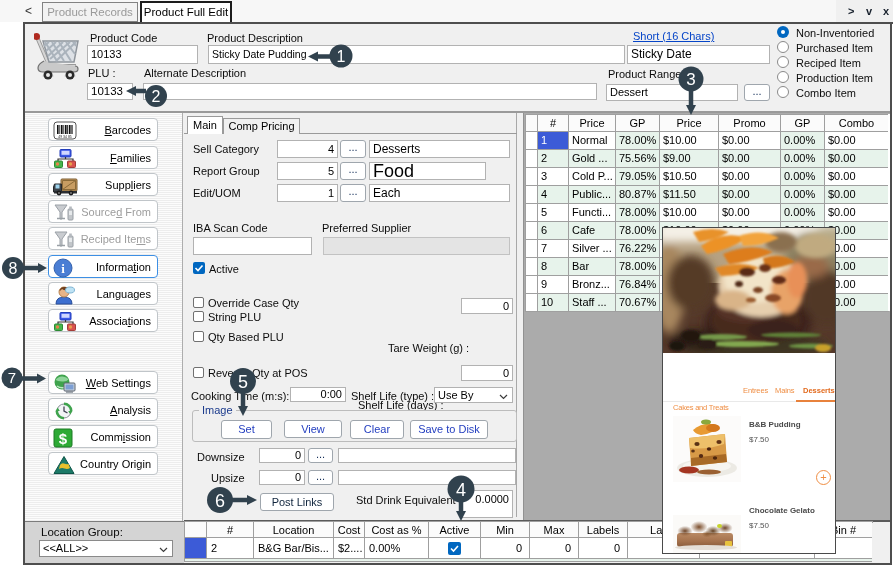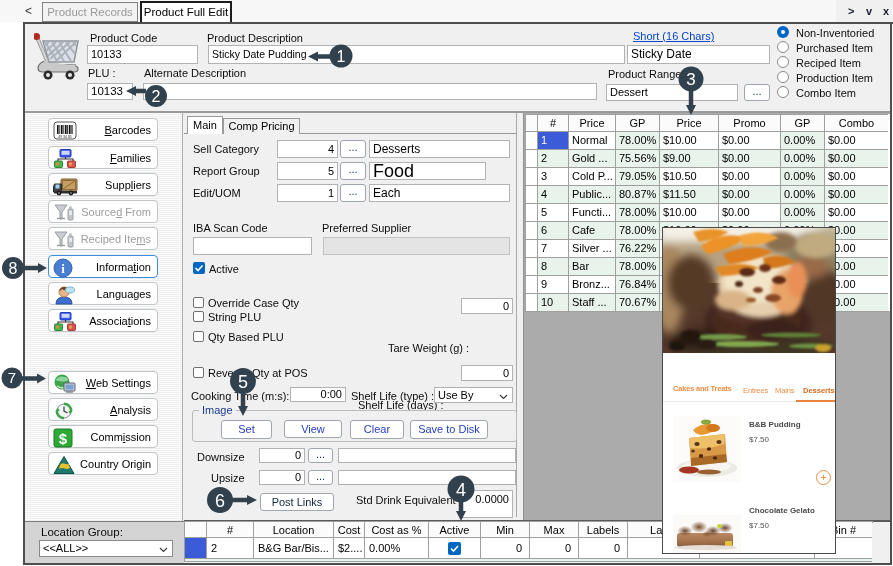"Cakes and Treats" div.abs { font-weight: bold -> none; top: 156px -> 175px }
